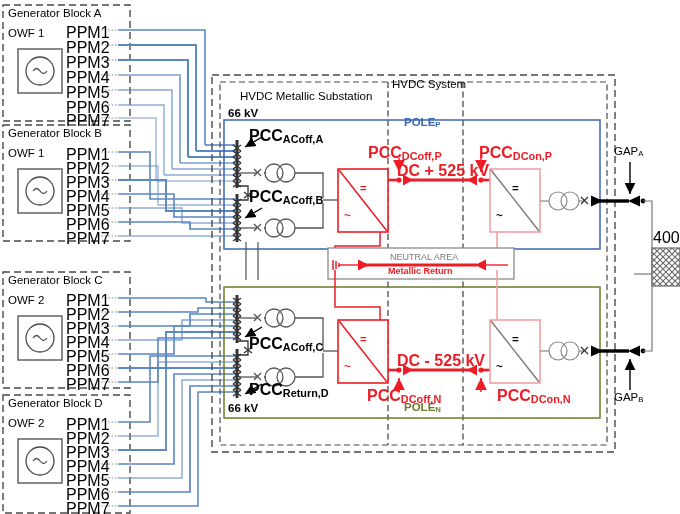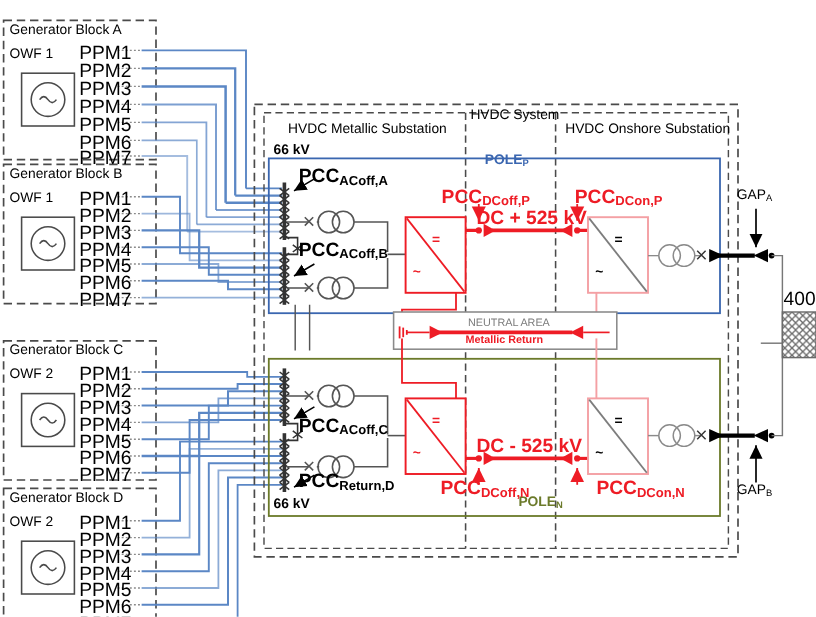"Generator Block A" #root { top: 14px -> 2px }
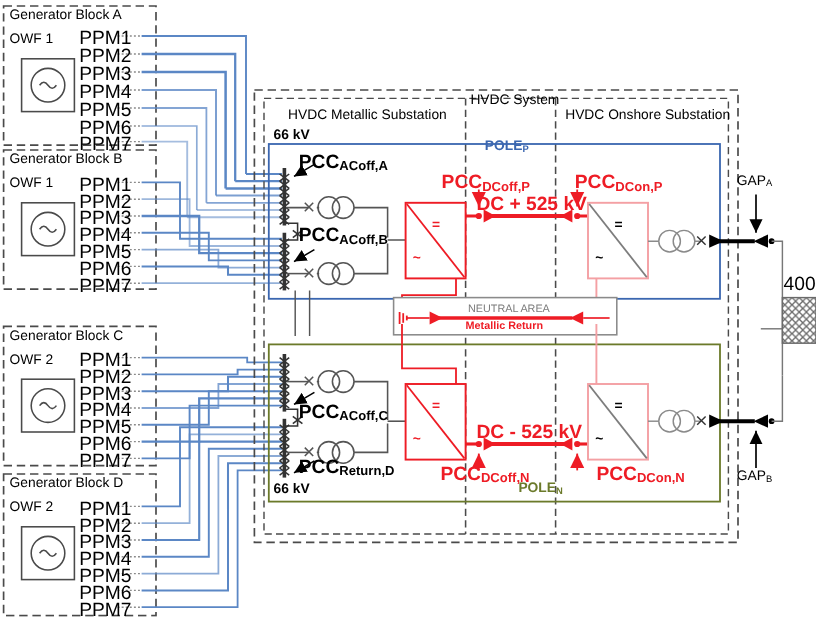"HVDC Onshore Substation" div.lbl { html: <div>HVDC Onshore Substation</div> -> none }
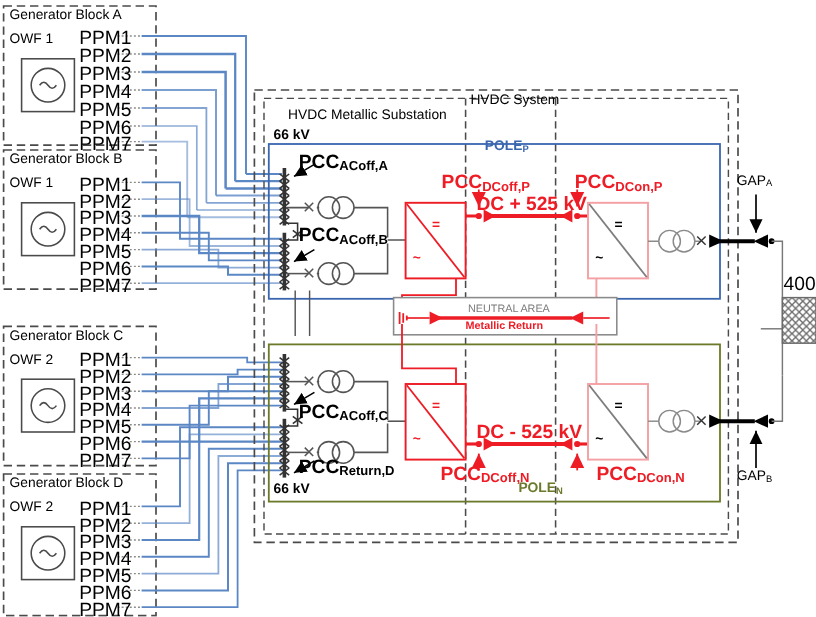"POLEN" div.lbl { margin-left: 28px -> none }
